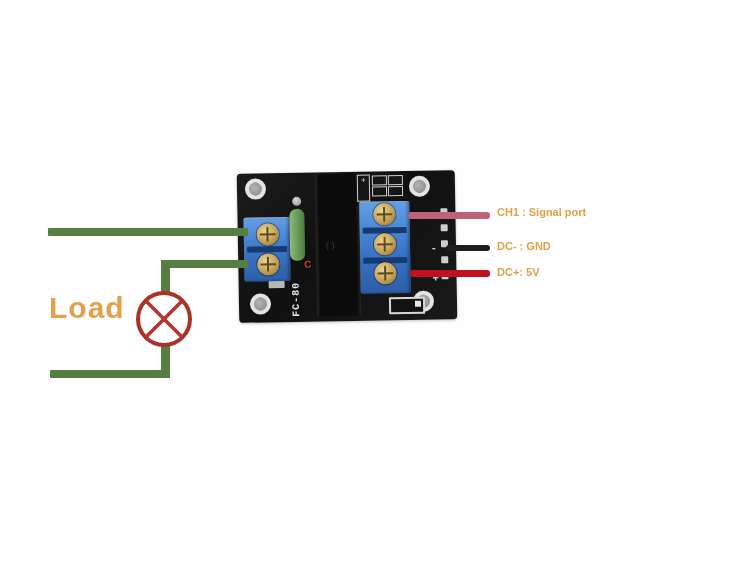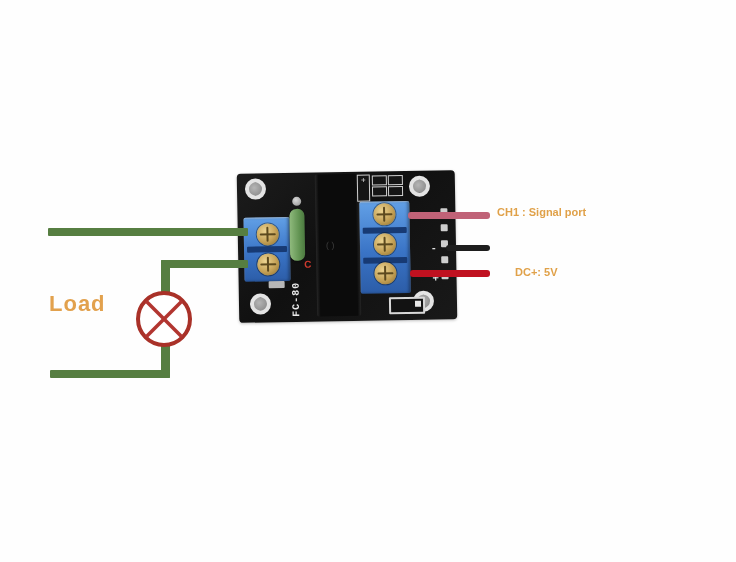"DC- : GND" div.pin-label { html: none -> <div>DC- : GND</div> }
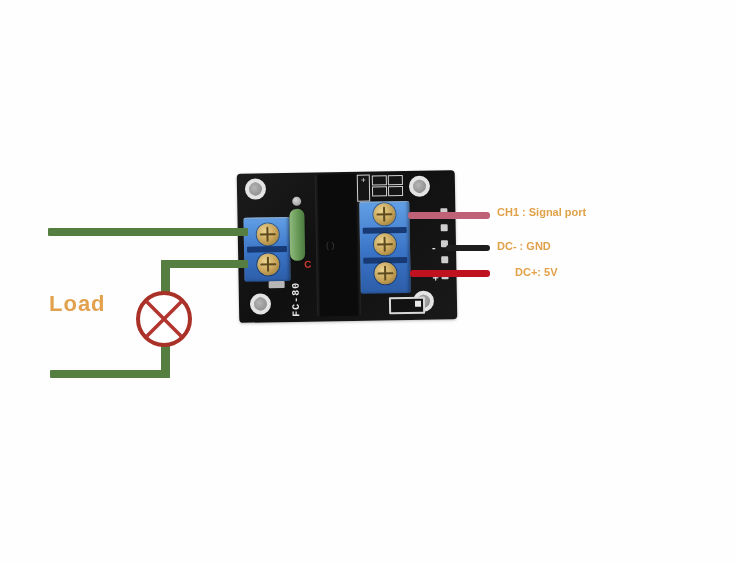"DC+: 5V" .lbl-power { margin-left: 18px -> none }
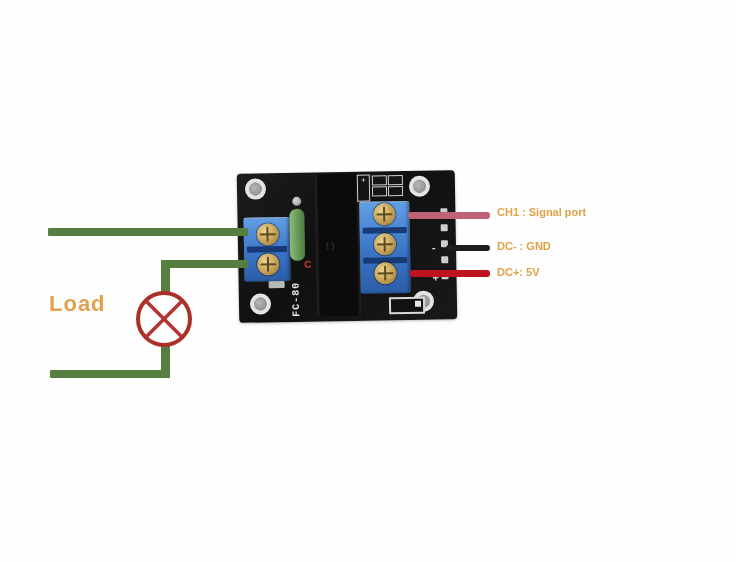"Load" .load-label { font-size: 22px -> 30px }
